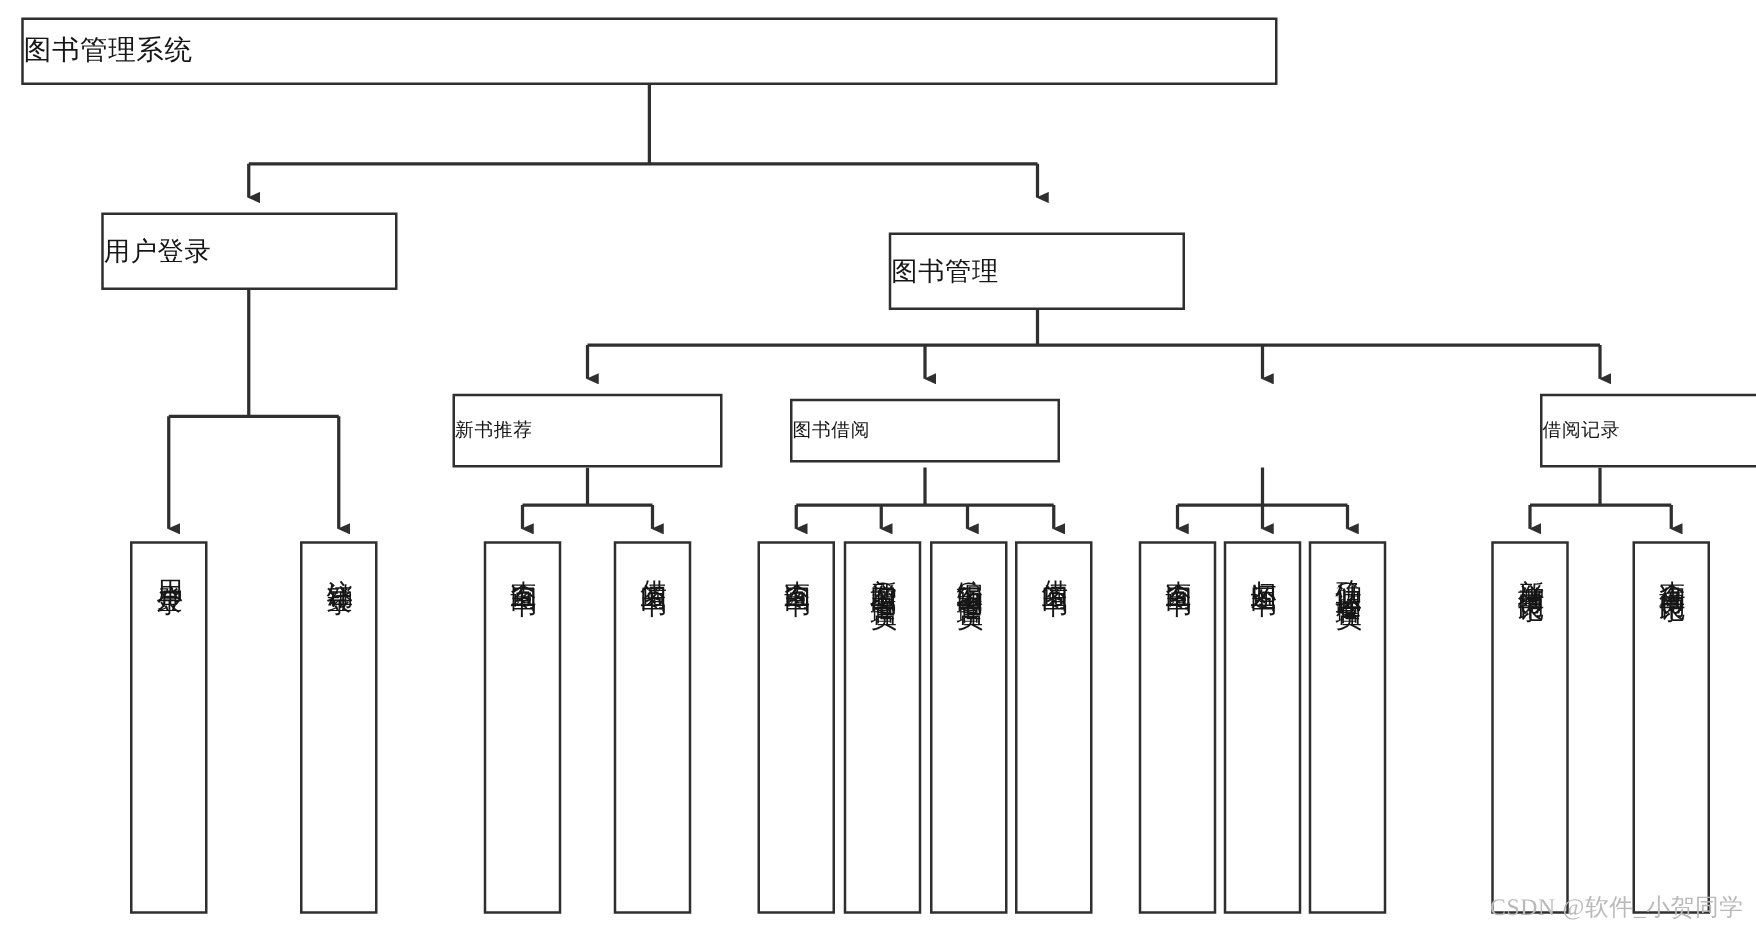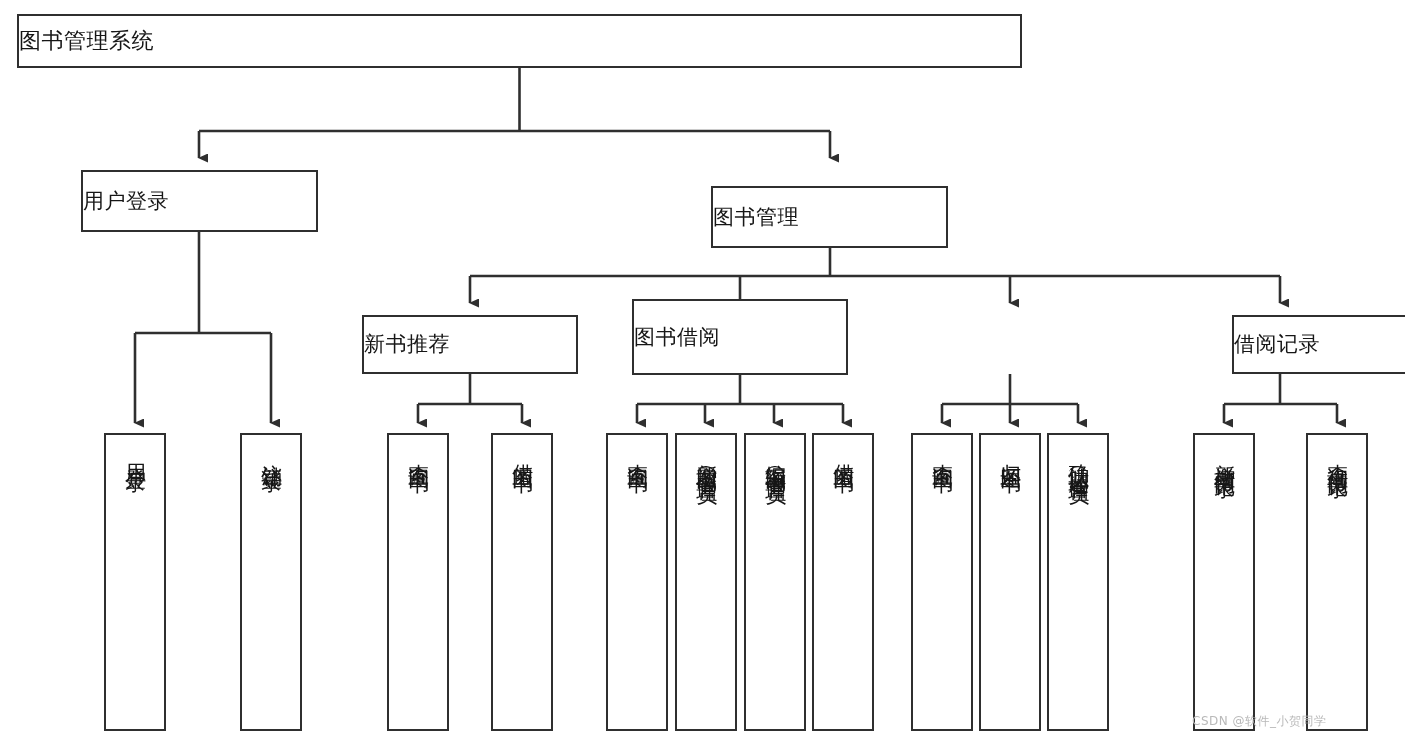"新书推荐" .node.level2 .node-label { font-size: 21px -> 15px }
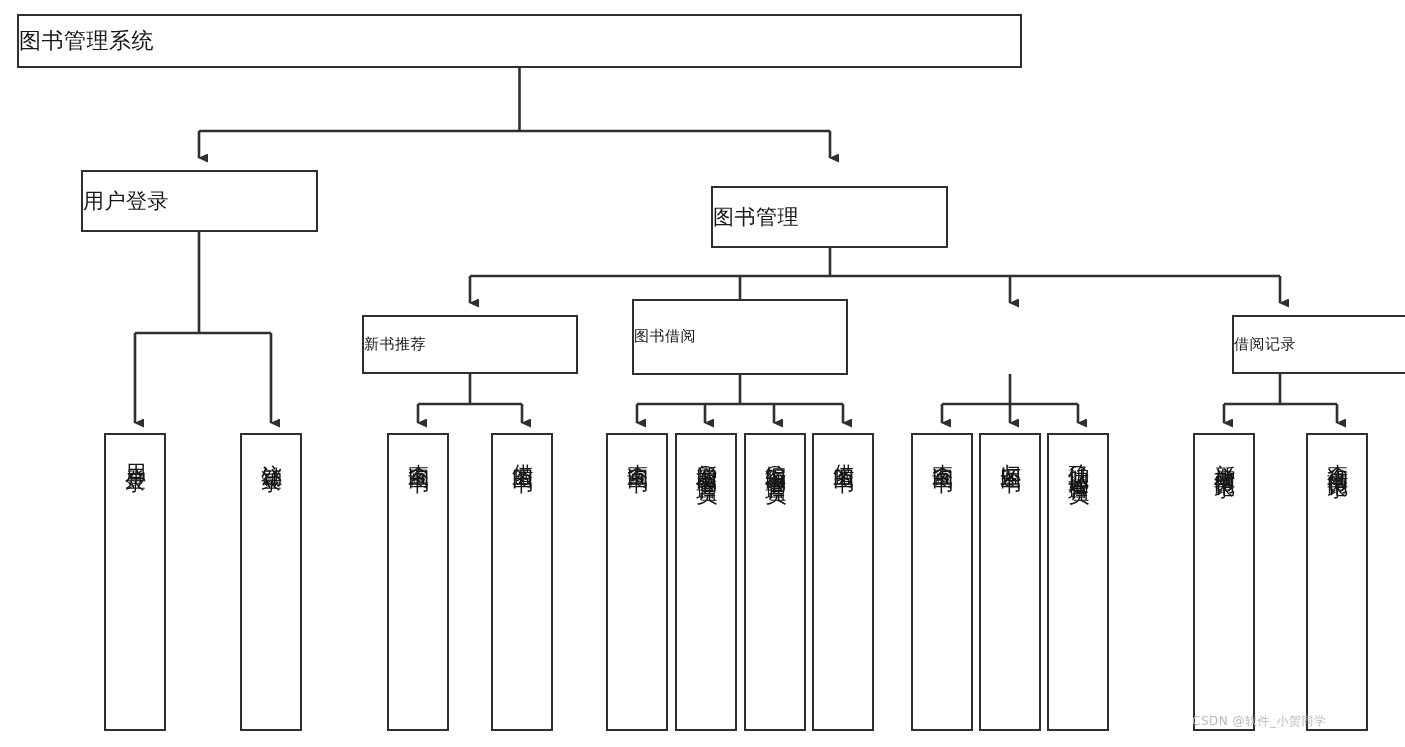"图书借阅" div.node { height: 76px -> 51px; top: 299px -> 319px }
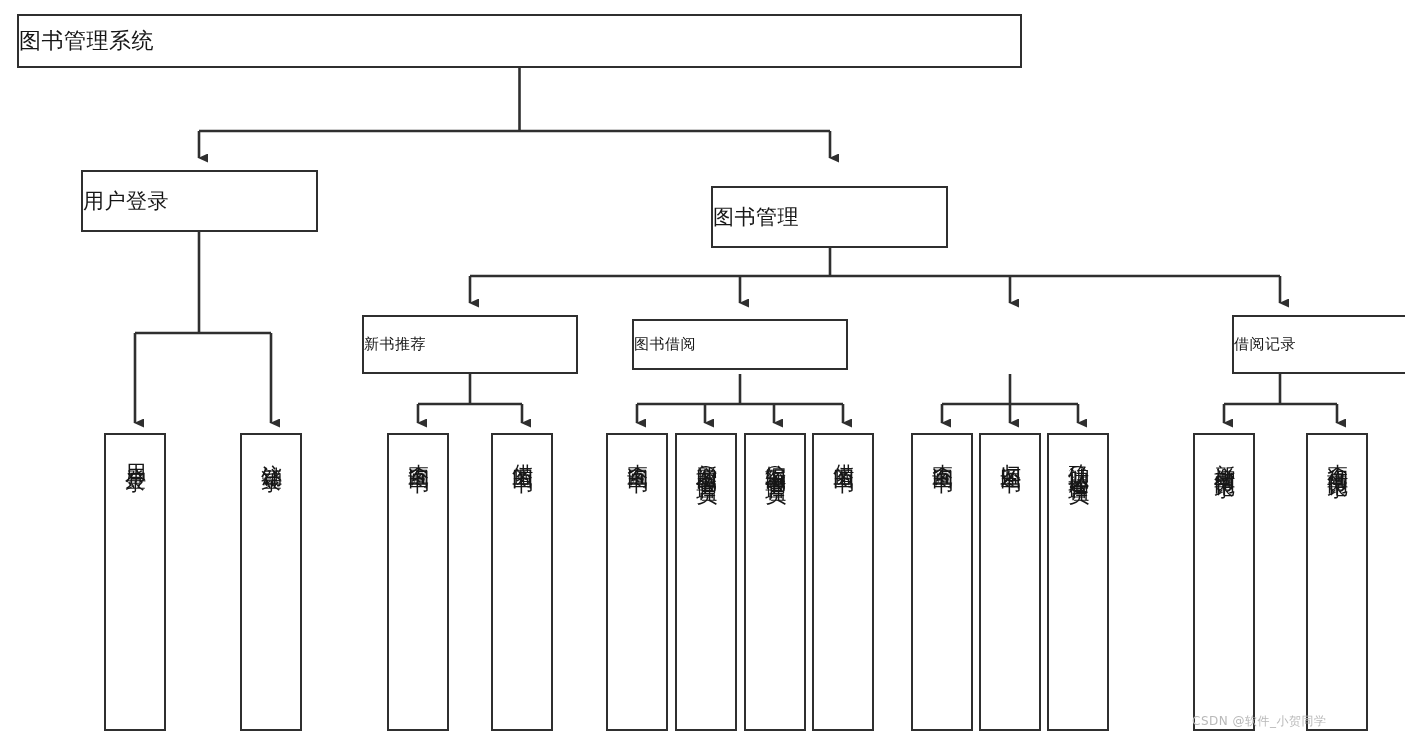"CSDN @软件_小贺同学" .watermark { font-family: none -> Liberation Serif, serif; font-size: 12px -> 19px }
